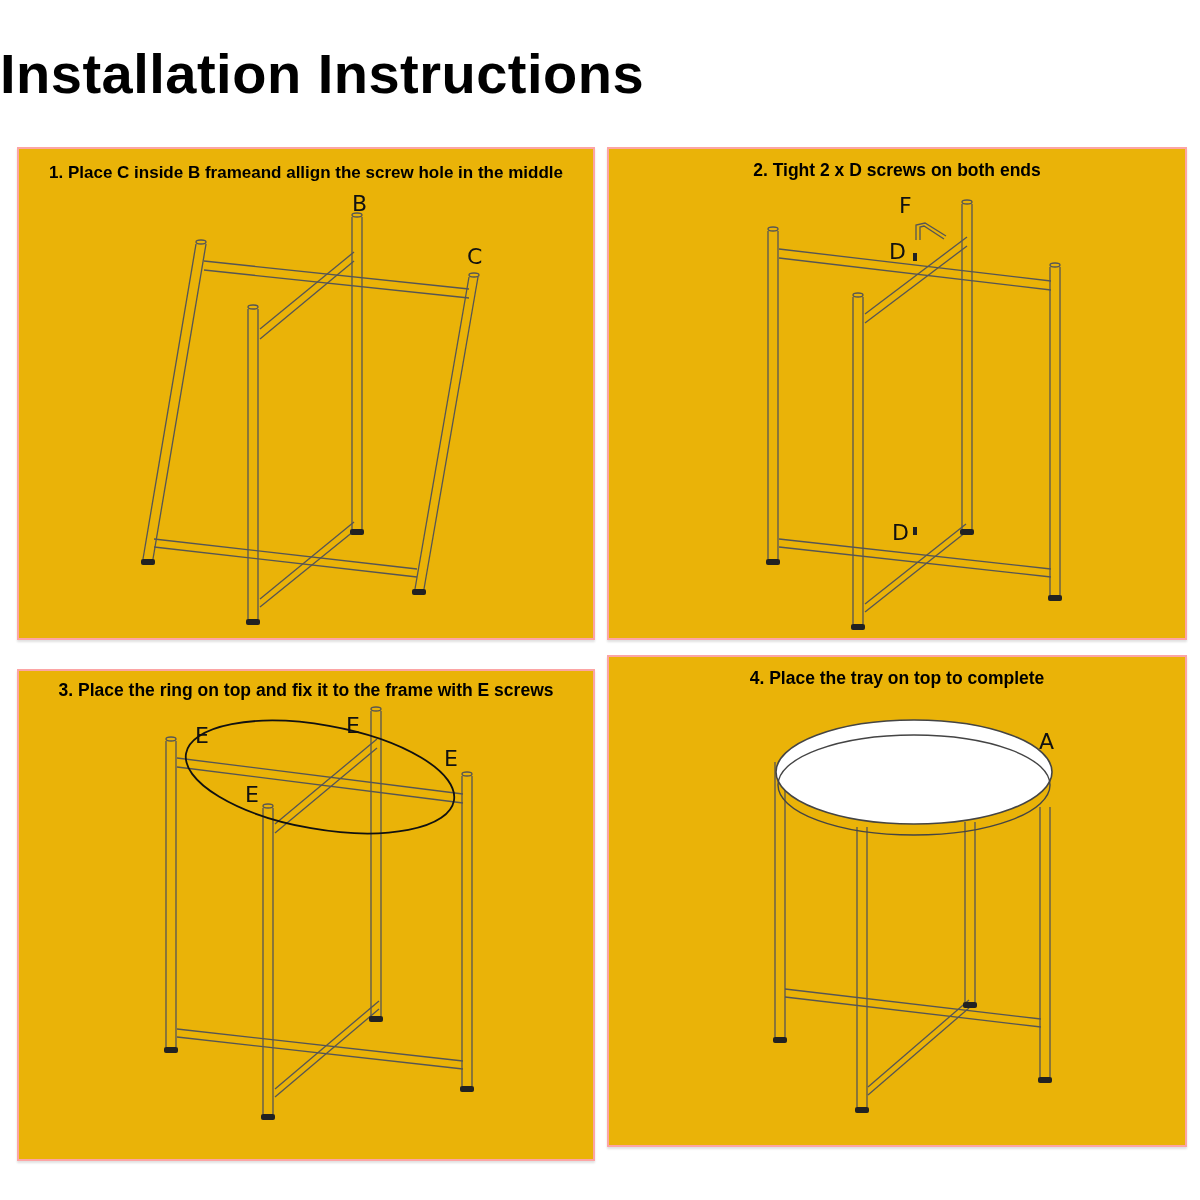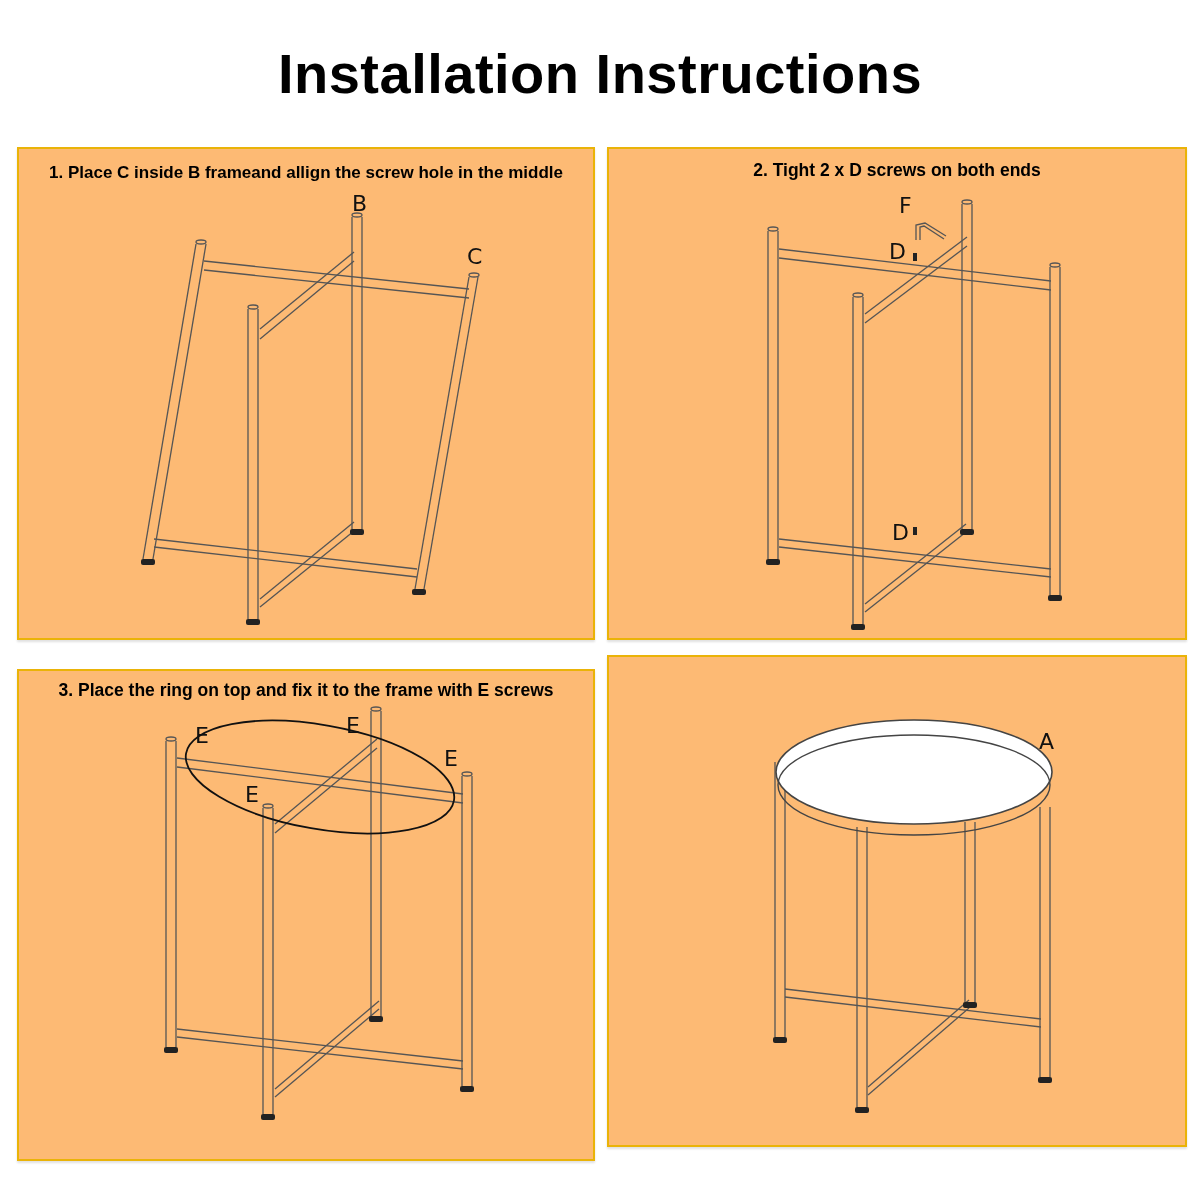"Installation Instructions" .title { text-align: center -> none }
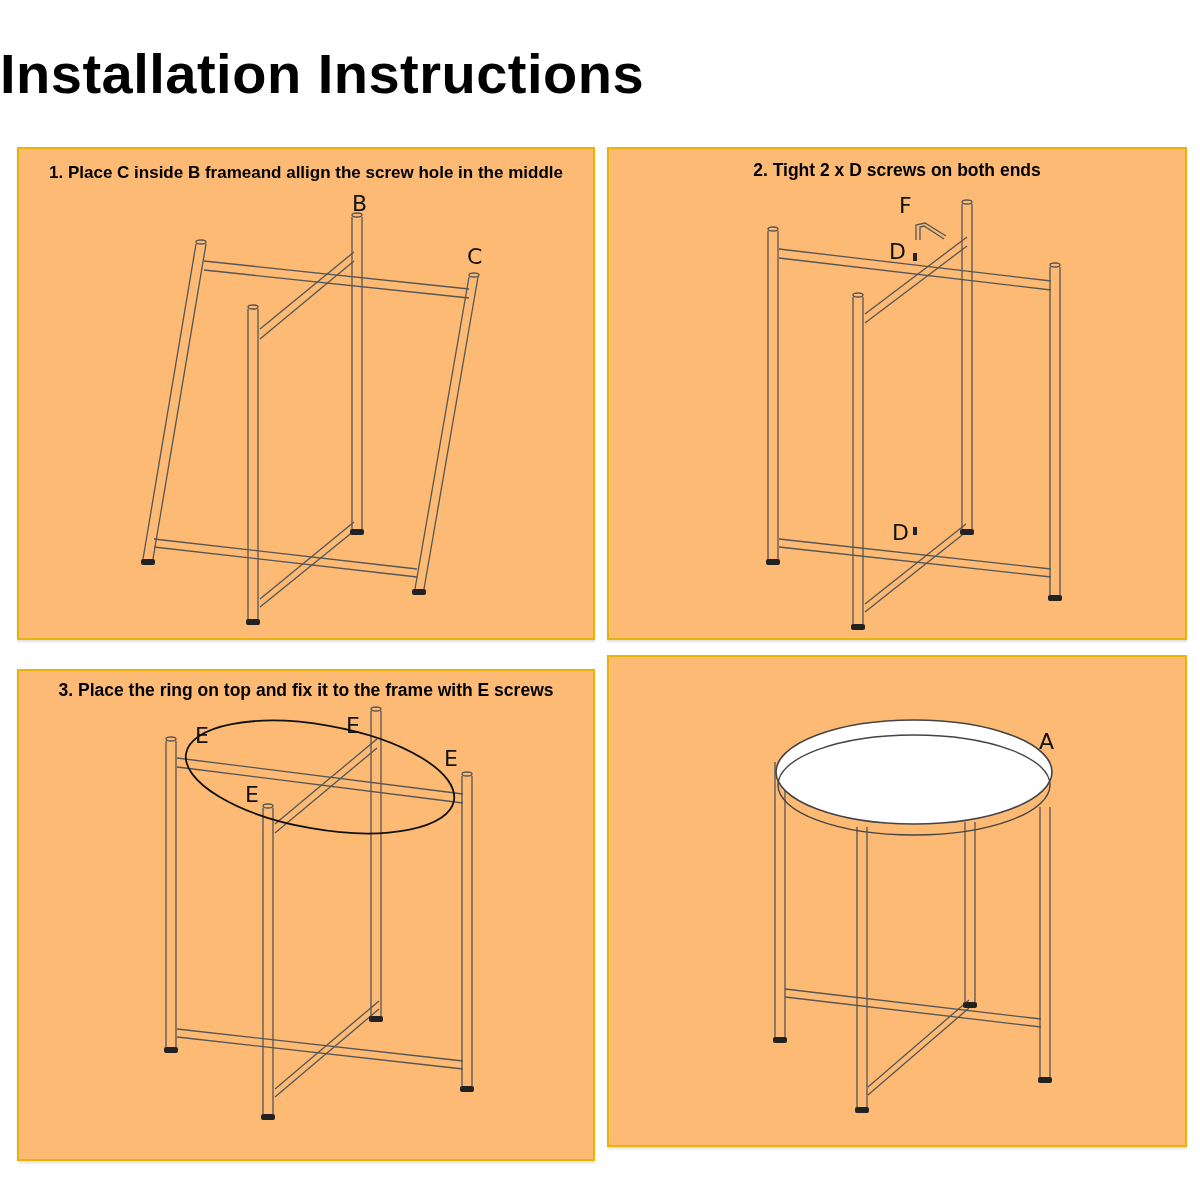"1. Place C inside B" .panel { background: #fdba74 -> #eab308; border: 2px solid #eab308 -> 2px solid #fca5a5 }
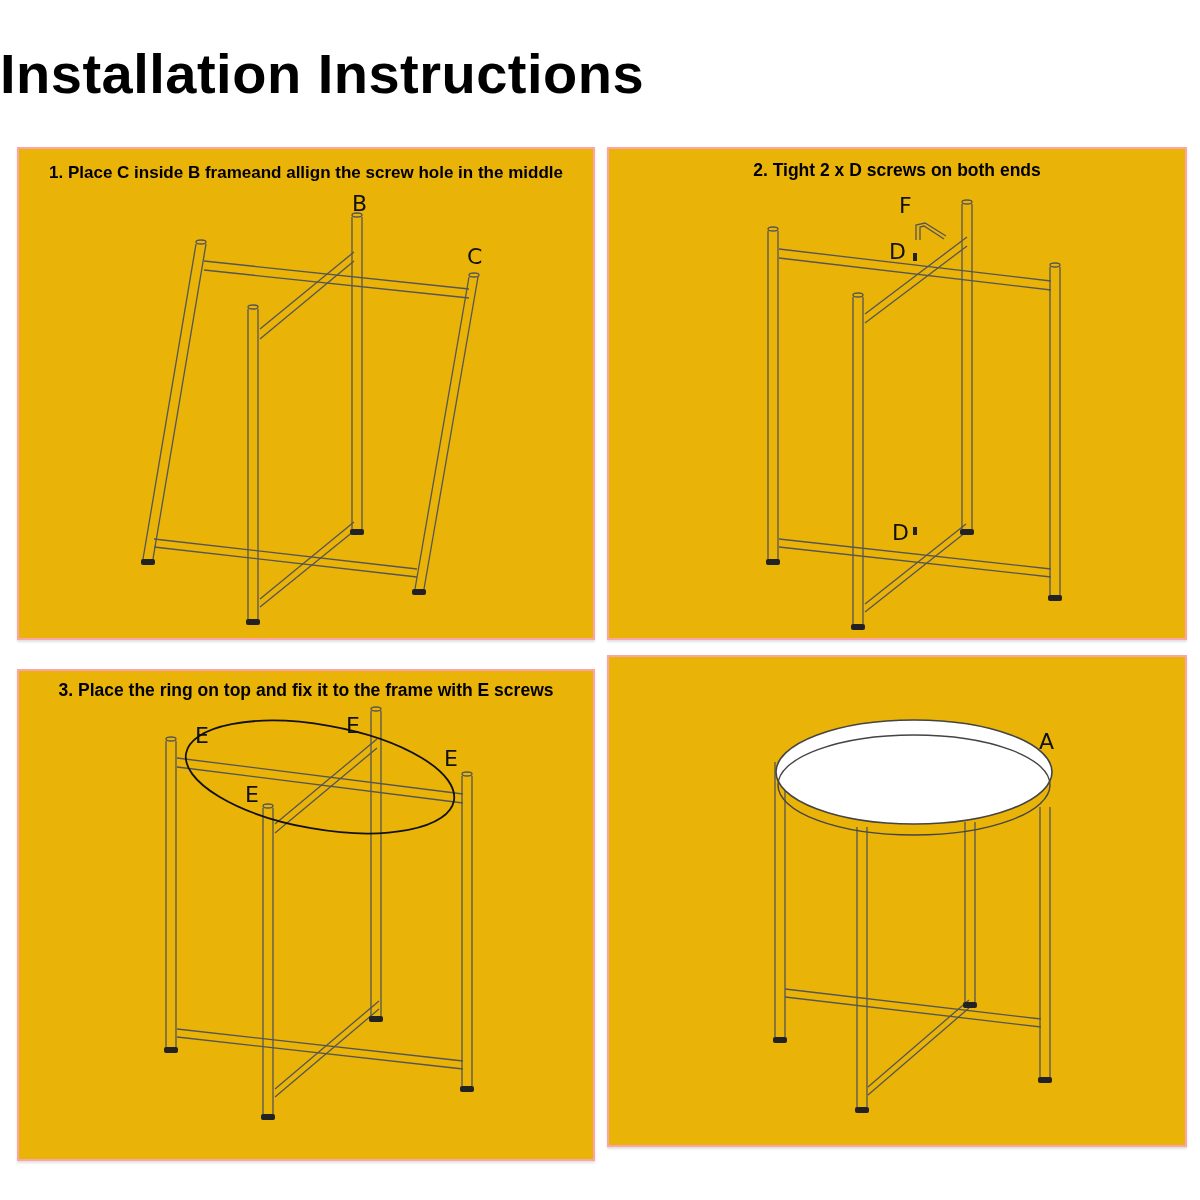"4. Place the tray on" div.step { html: none -> <div>4. Place the tray on top to complete</div> }
